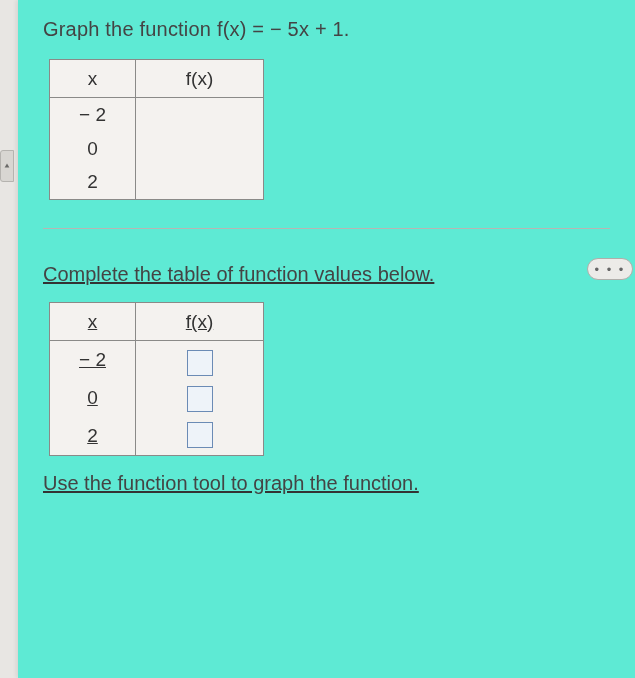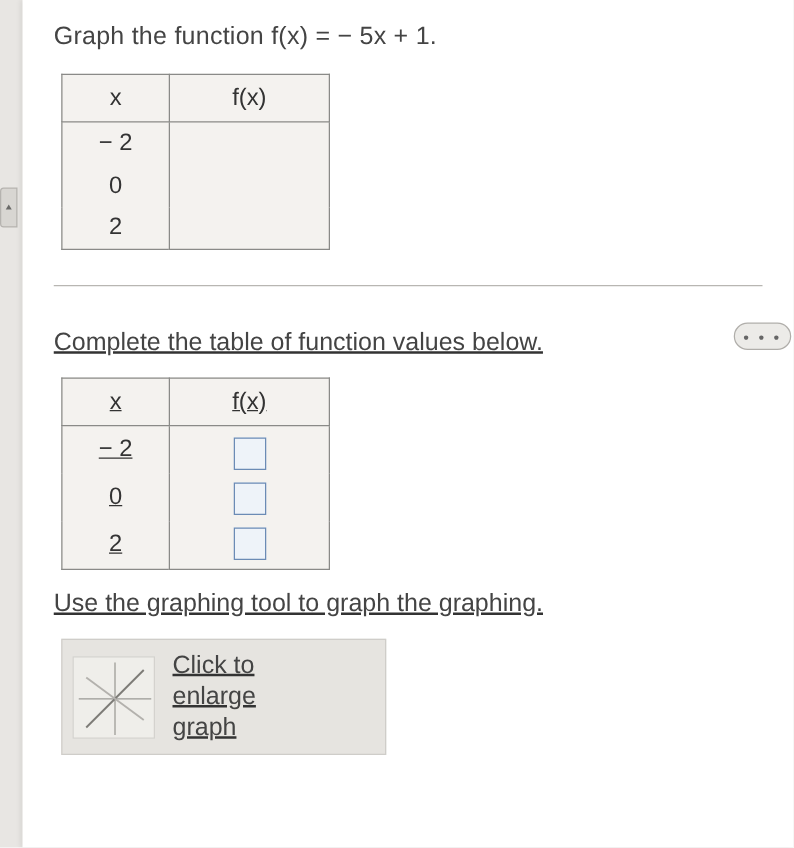"Graph the function f(x) =" .page { background: #ffffff -> #5eead4 }
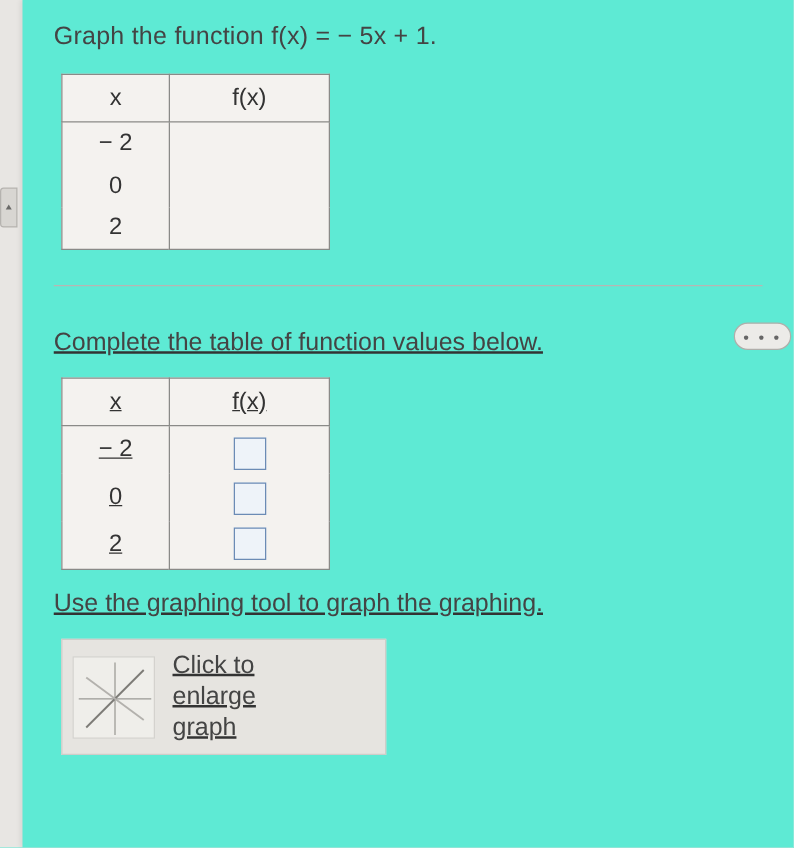"Use the graphing tool to" div.instruction { text: graphing tool to graph the graphing -> function tool to graph the function }
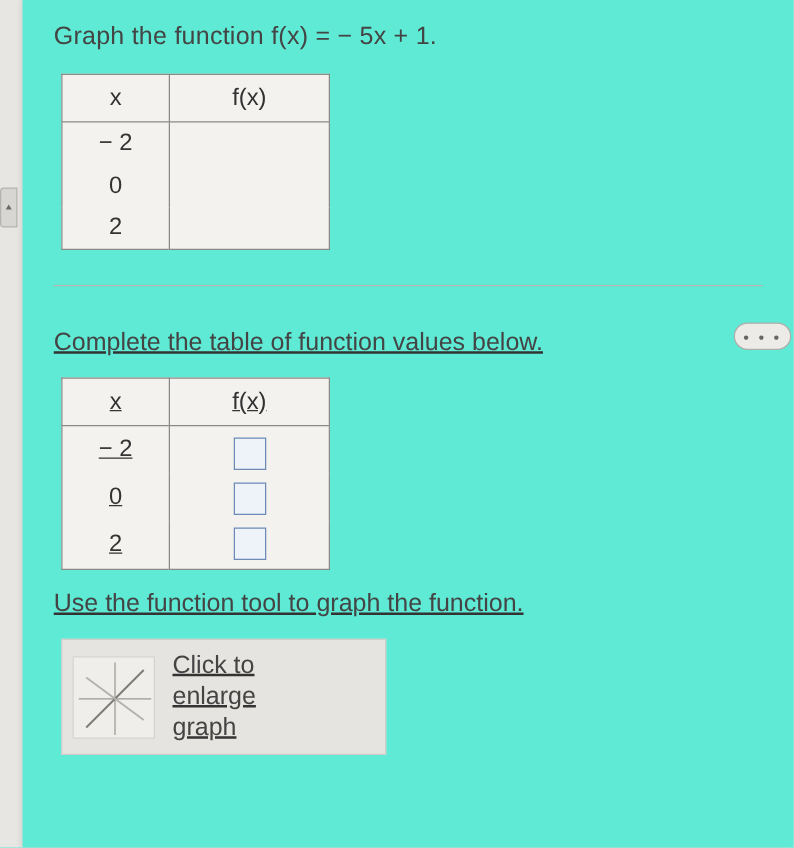"Click to" div.graph-widget { html: <div> <div> <svg> <line></line> <line></line> <line></line> <line></line> </svg> </div> <div>Click to enlarge graph</div> </div> -> none }
